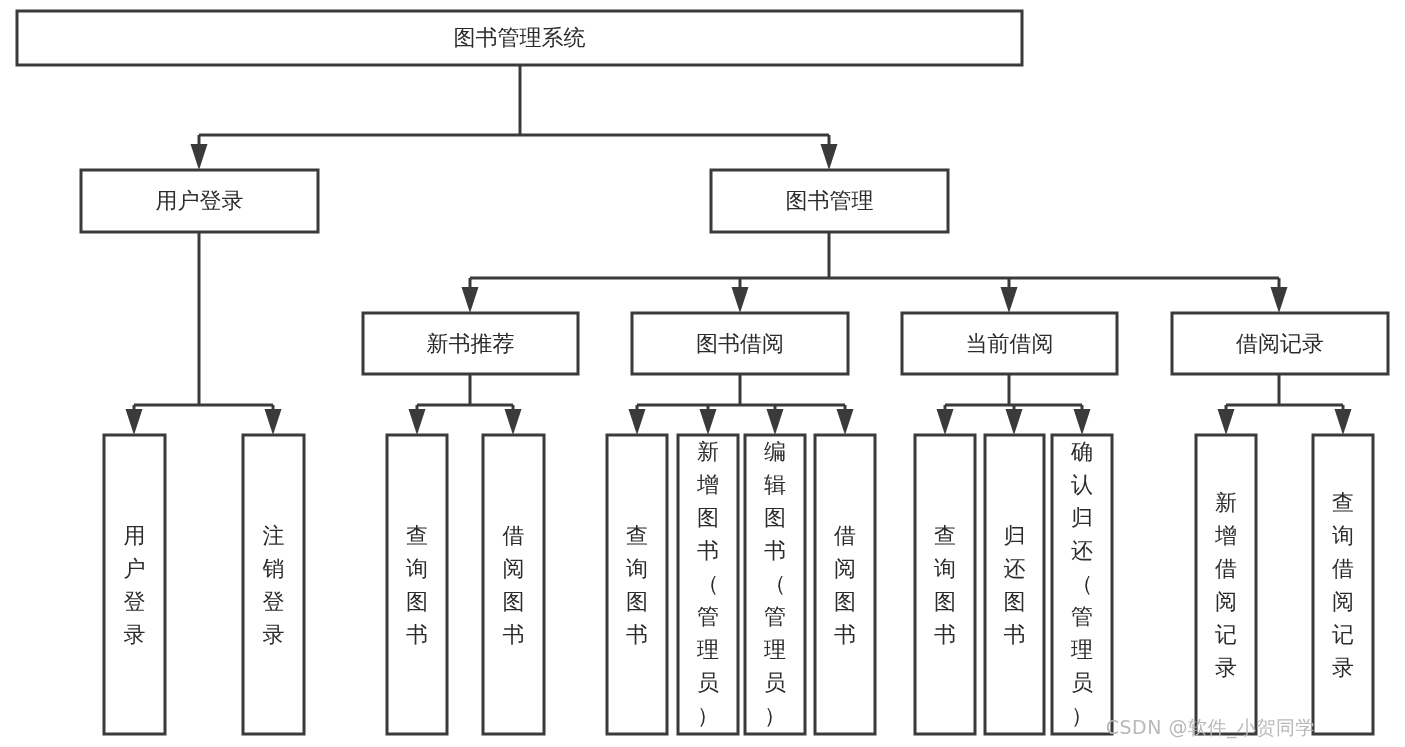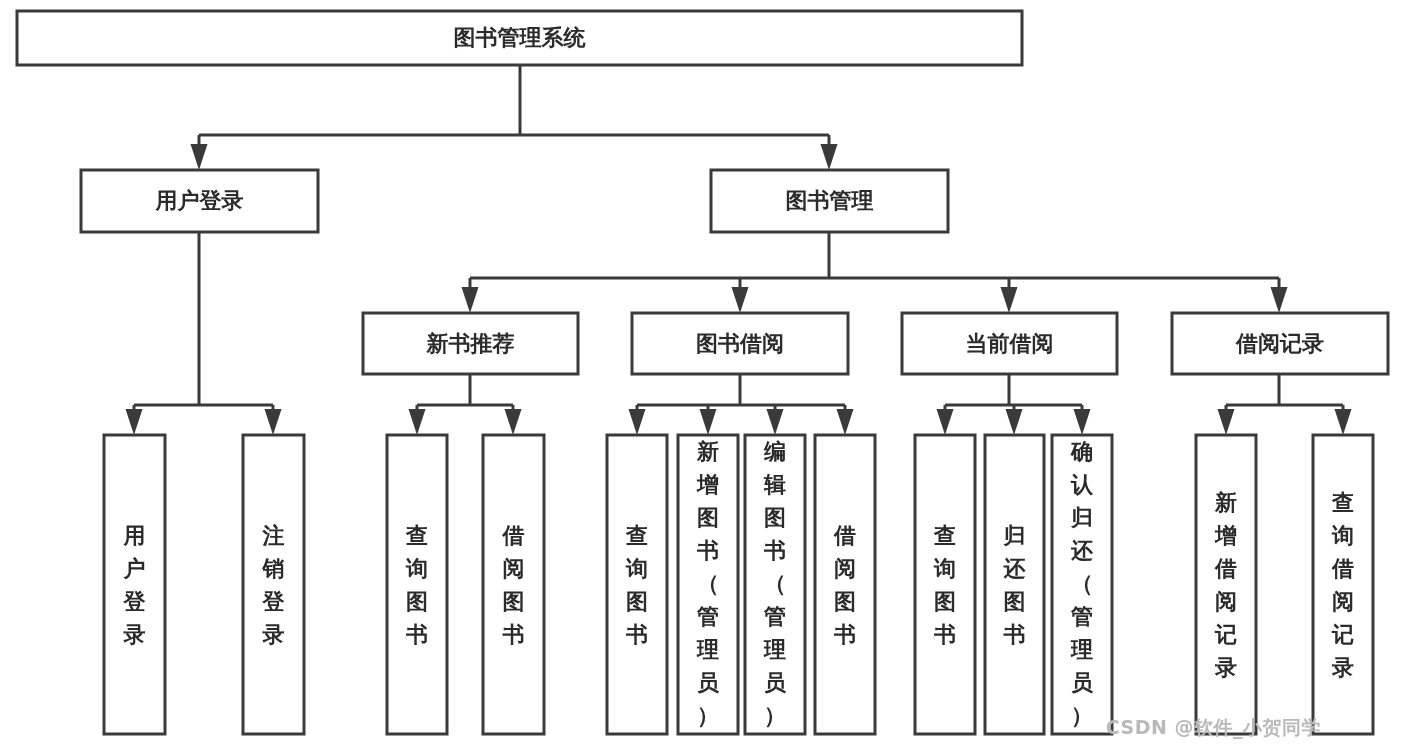"图书管理系统" #diagram-root { font-weight: bold -> none }
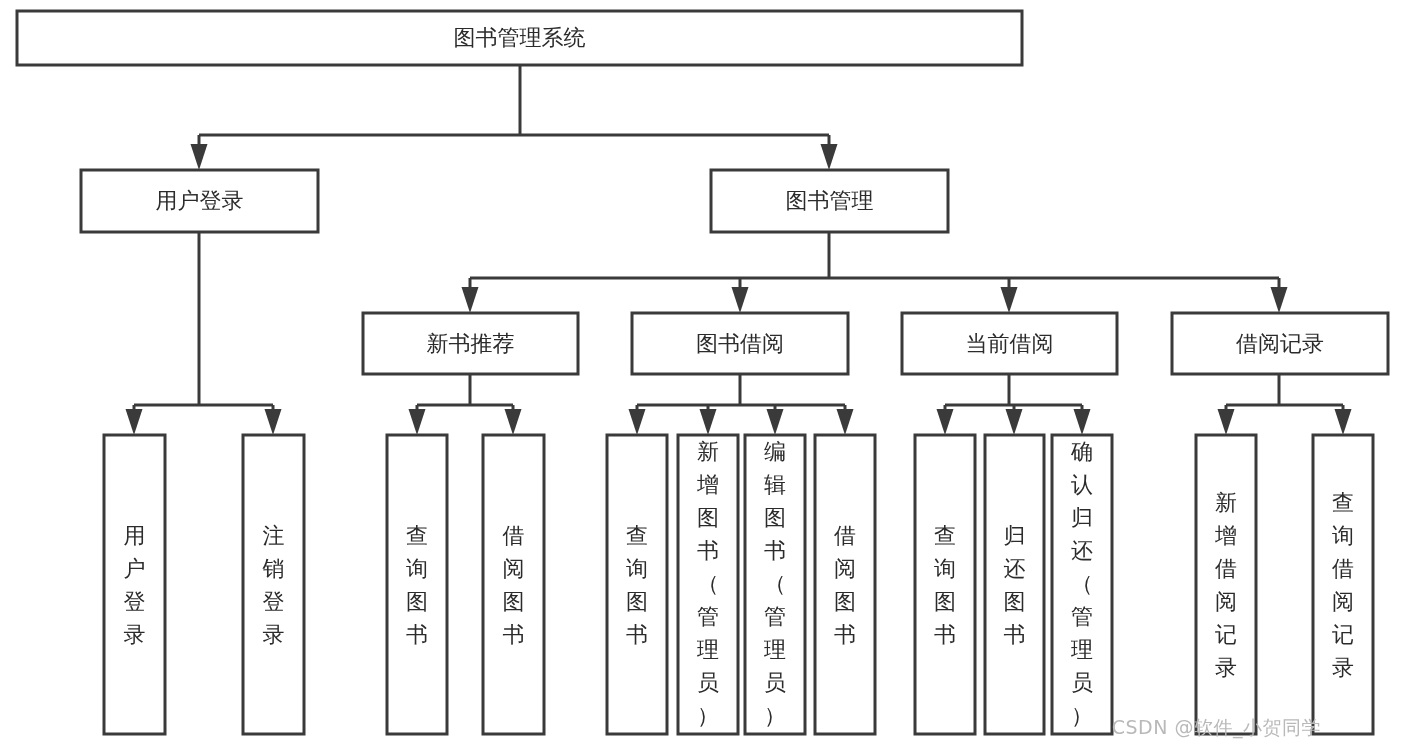"CSDN @软件_小贺同学" .watermark-text { right: 18px -> 24px }
